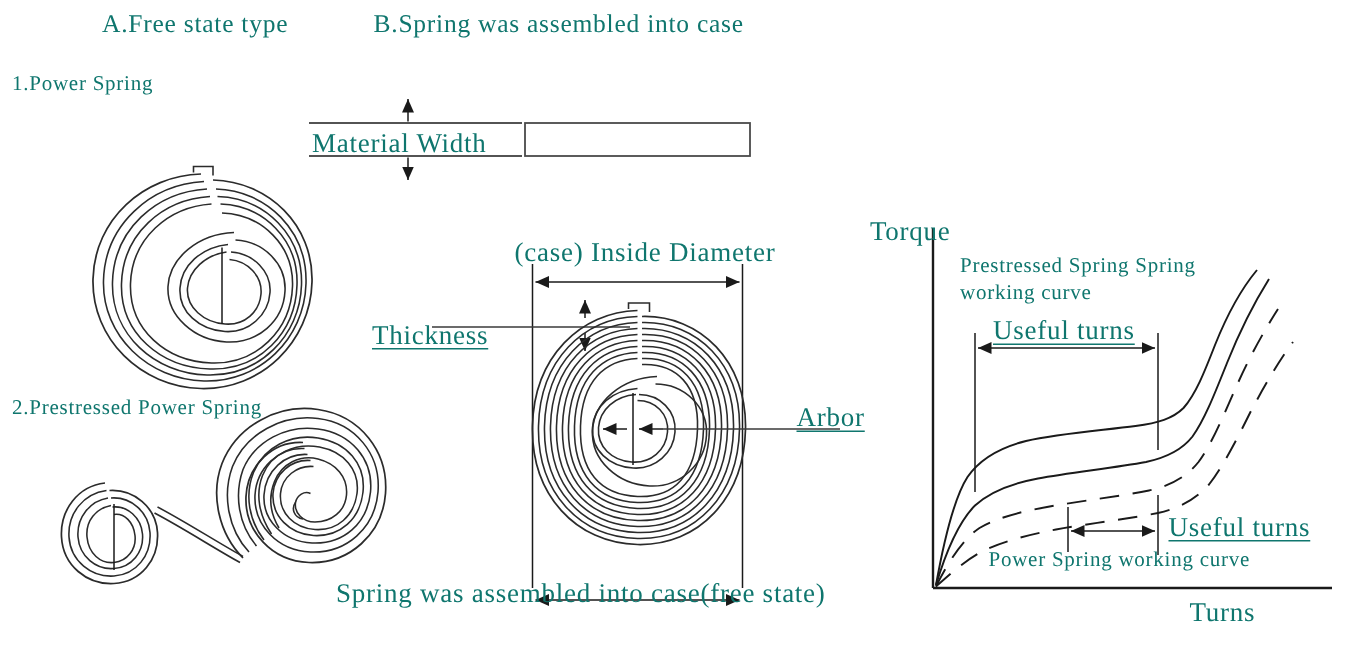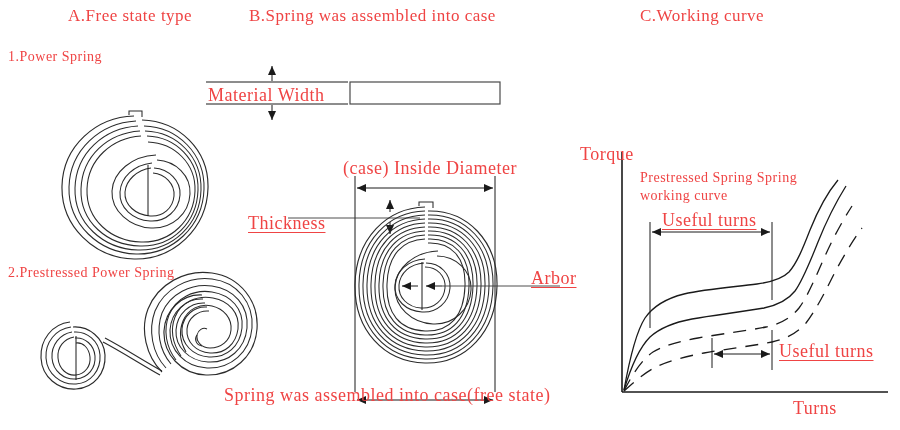"A.Free state type" .txt { color: #ef4444 -> #0f766e }
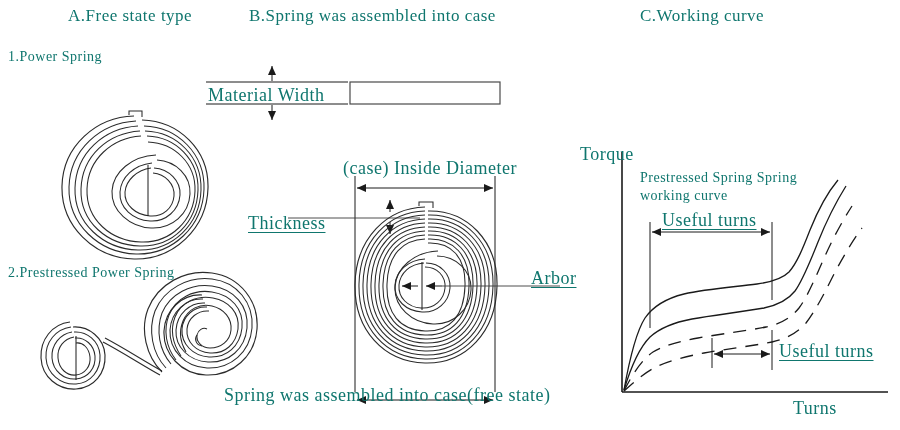"C.Working curve" div.txt { html: <div>C.Working curve</div> -> none }
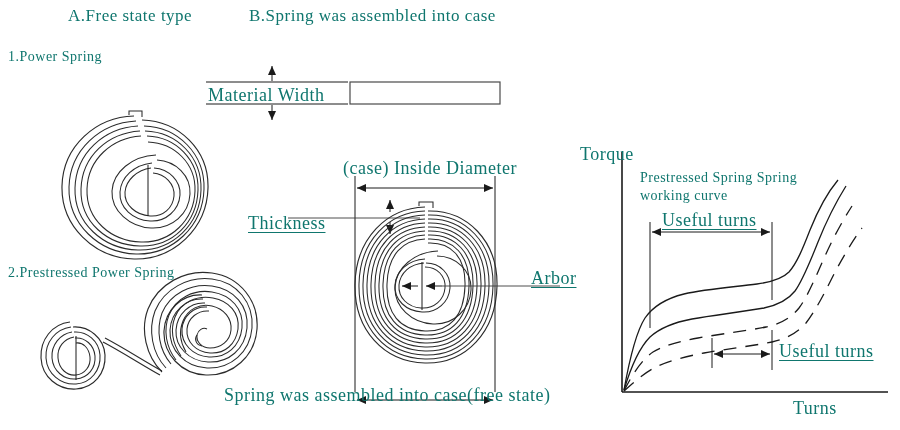"Power Spring working curve" div.txt { html: none -> <div>Power Spring working curve</div> }
